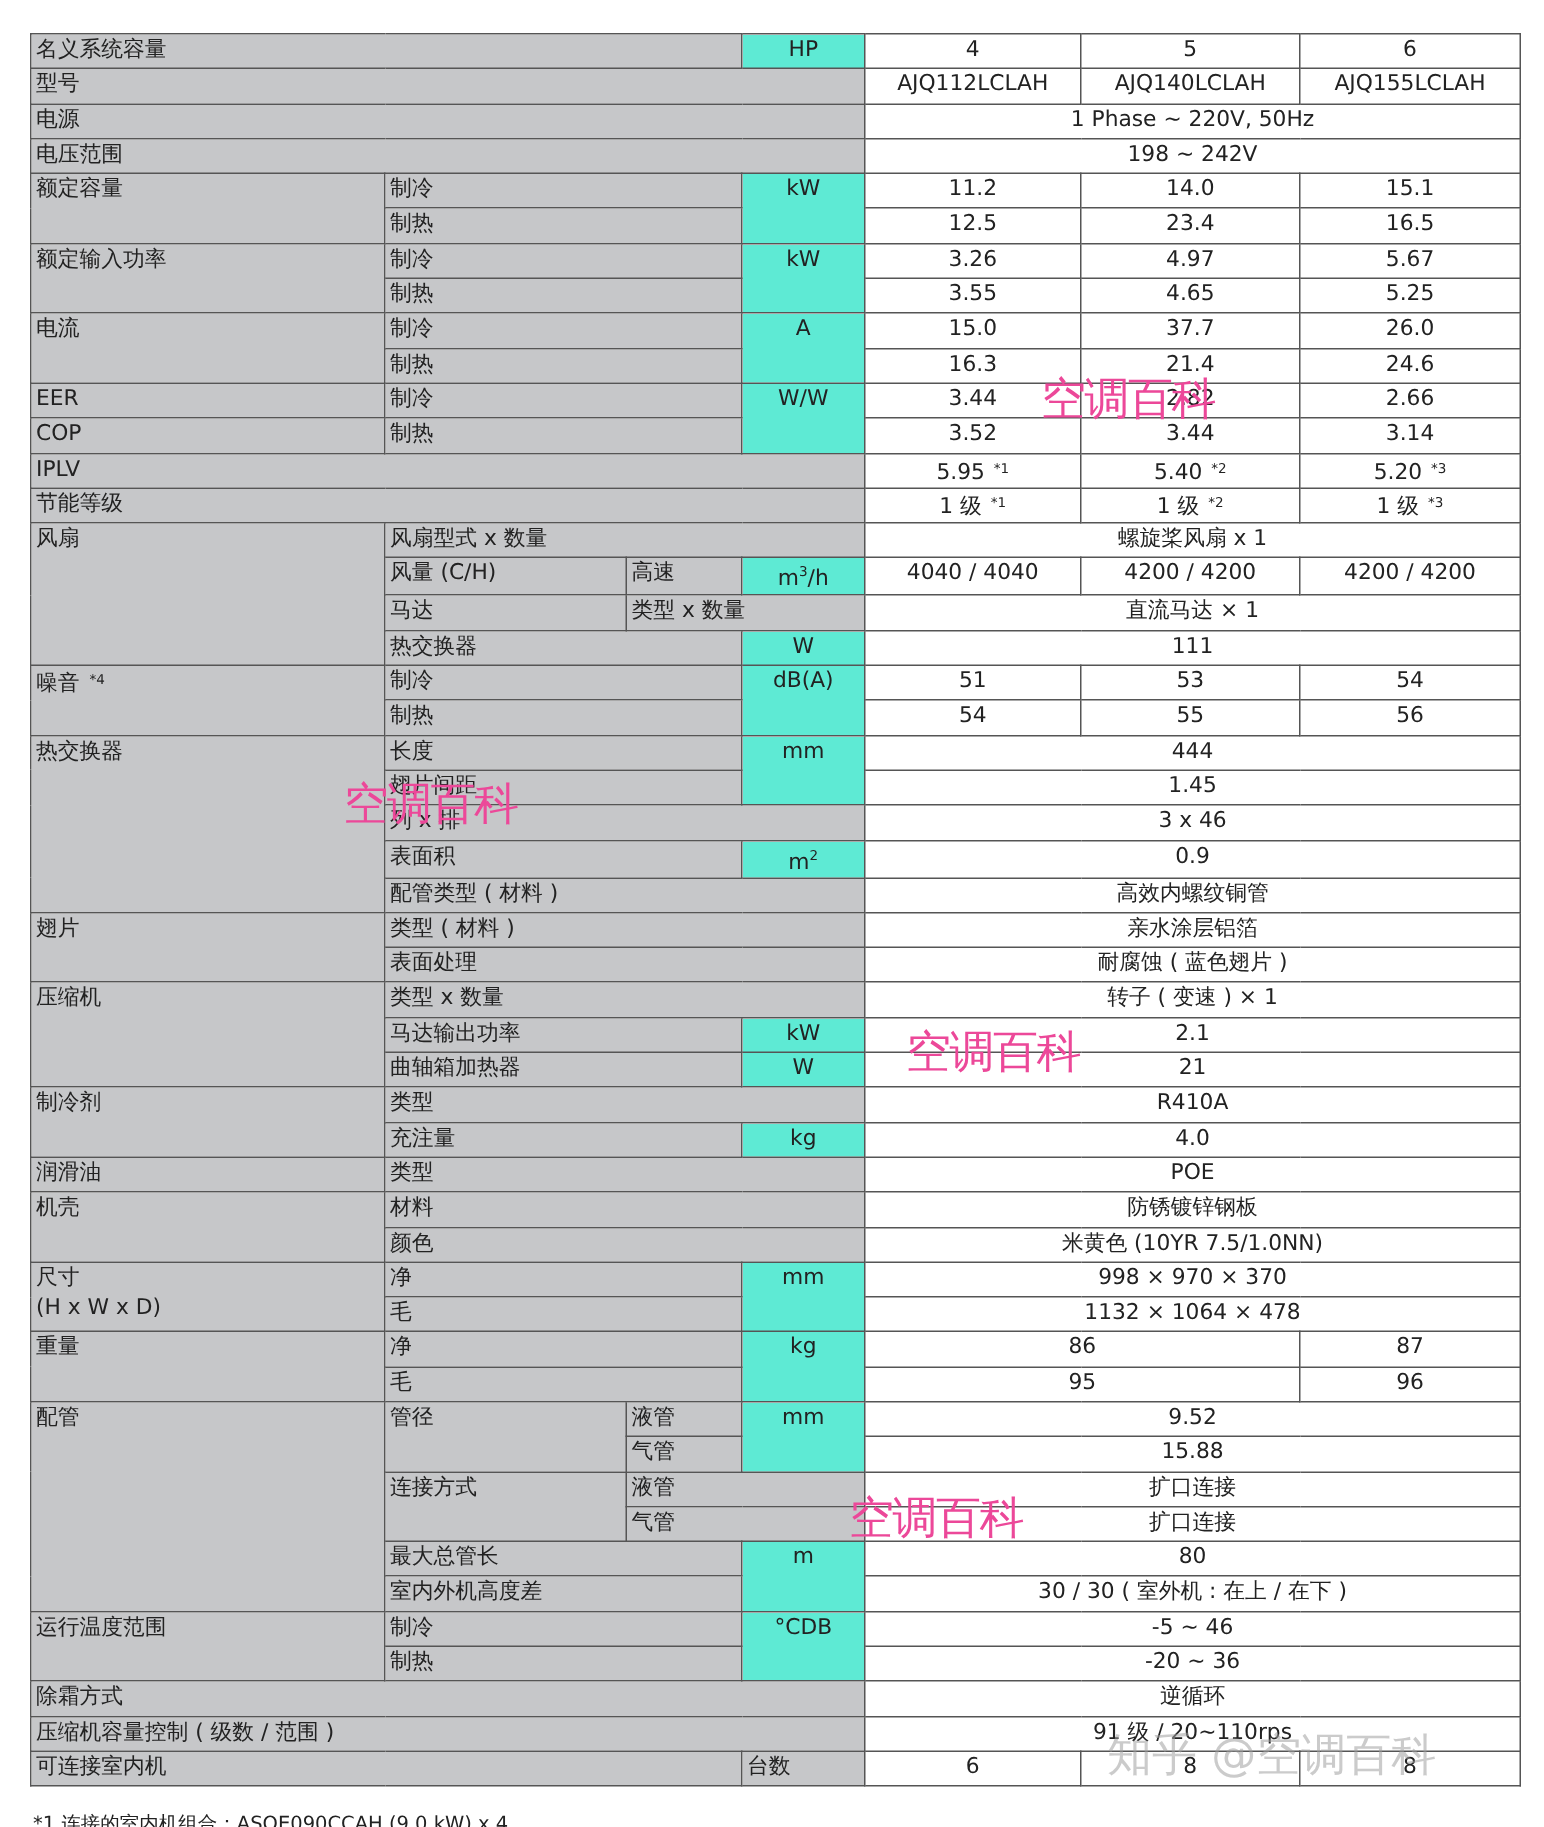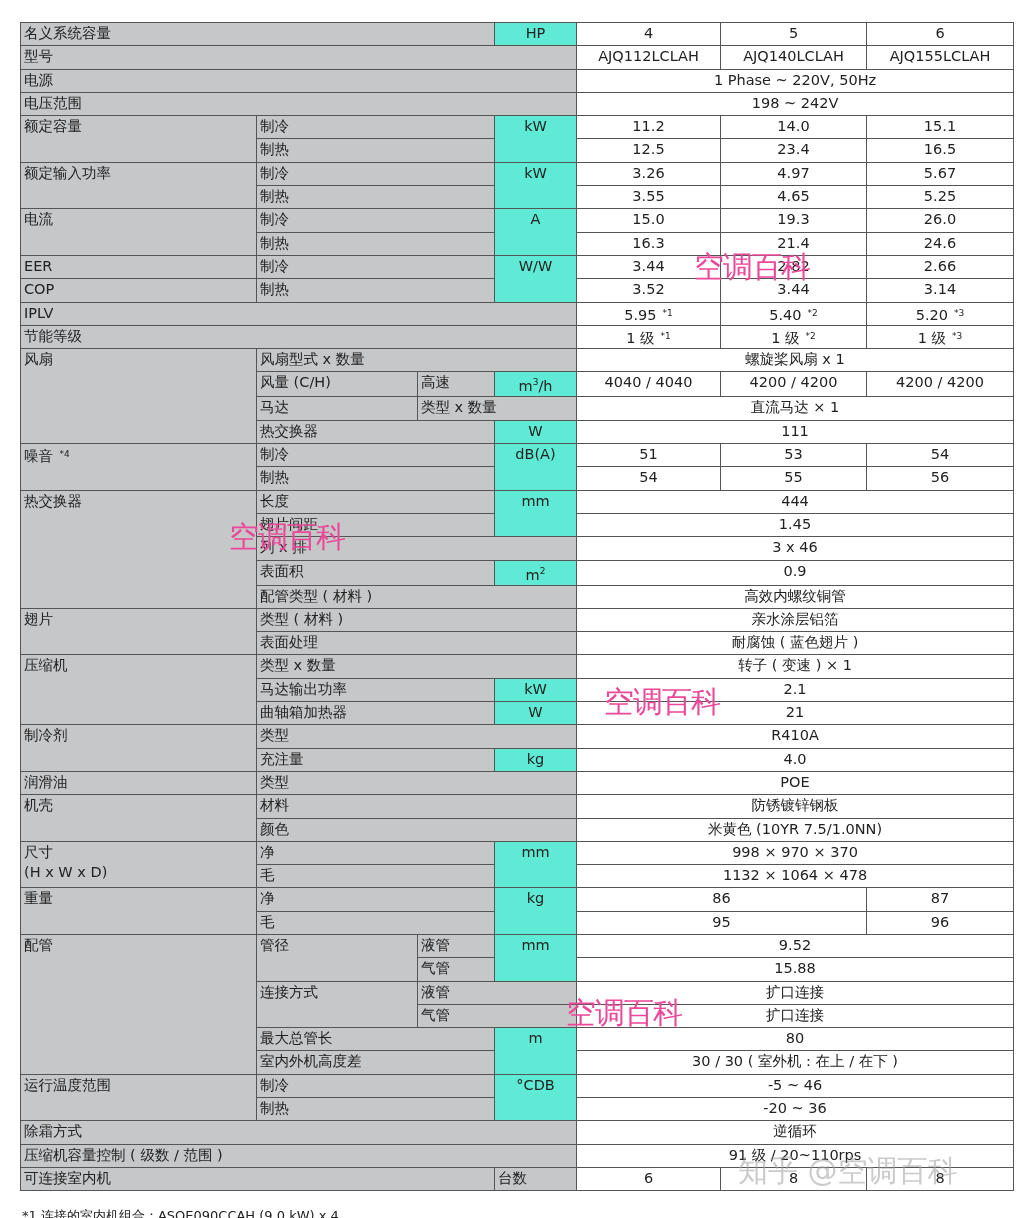"19.3" td.v { text: 19.3 -> 37.7 }
